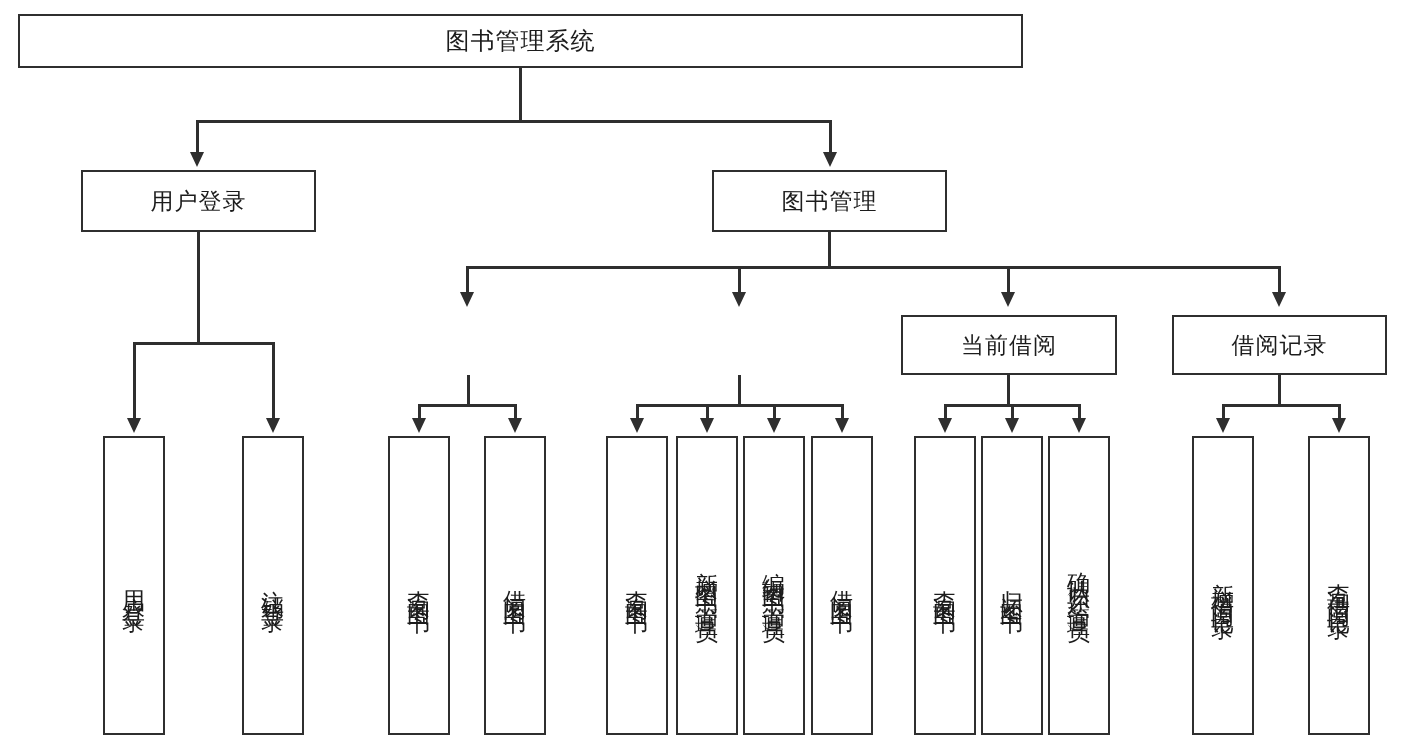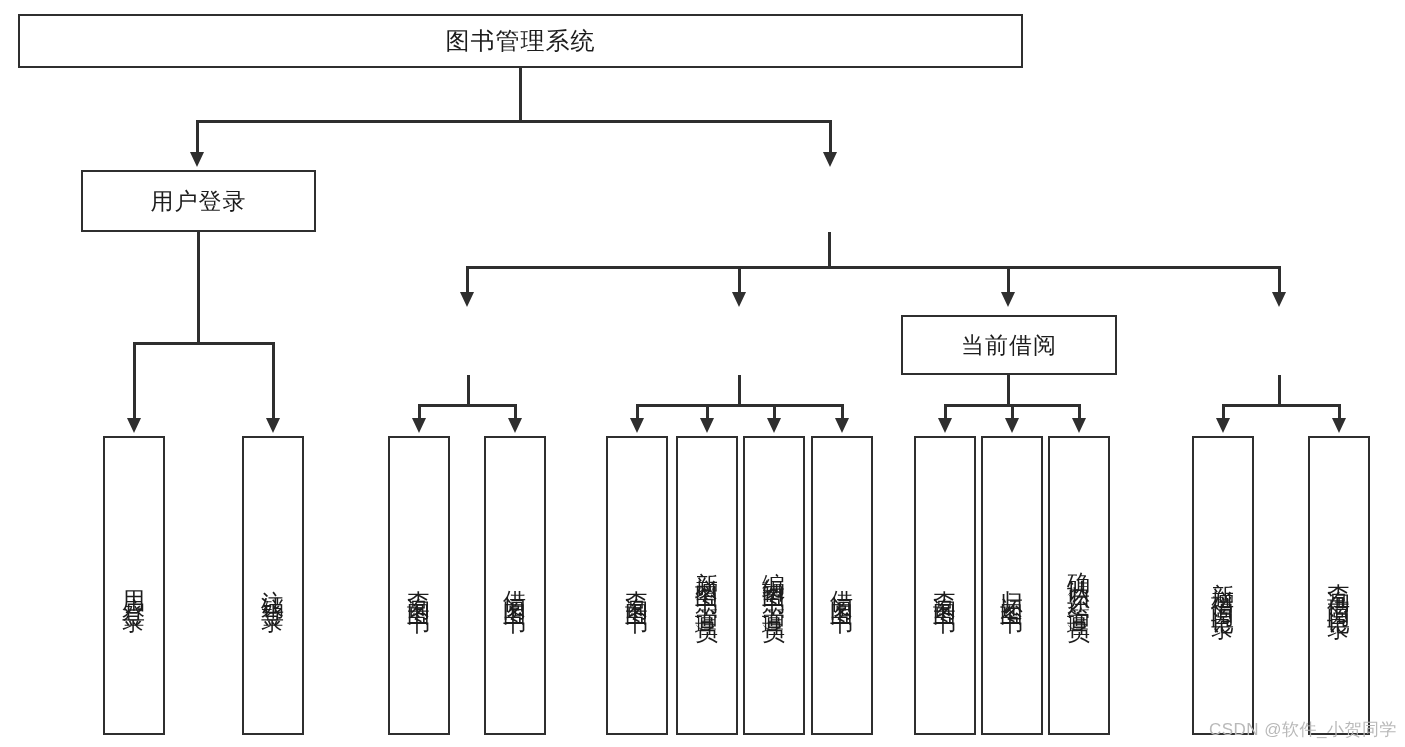"图书管理" div.node { html: none -> <div>图书管理</div> }
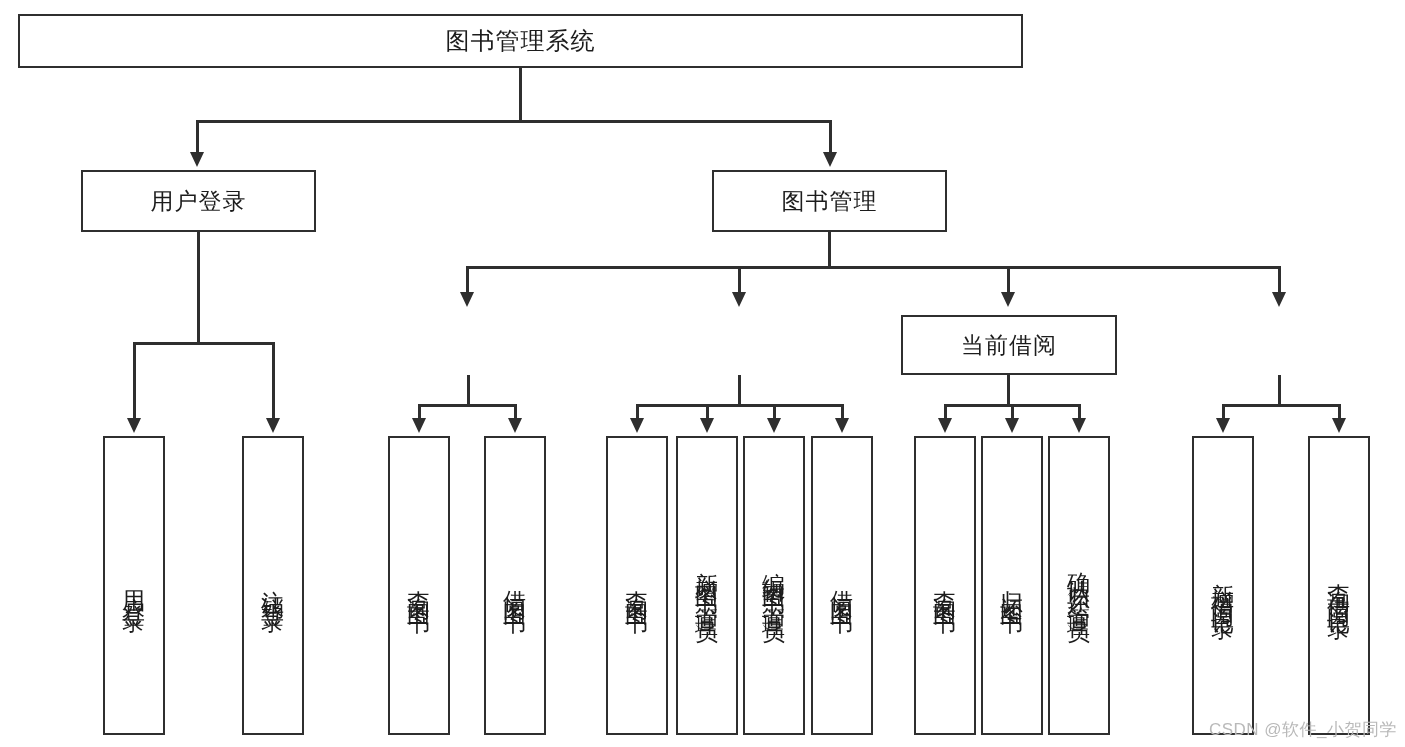"借阅记录" div.node { html: none -> <div>借阅记录</div> }
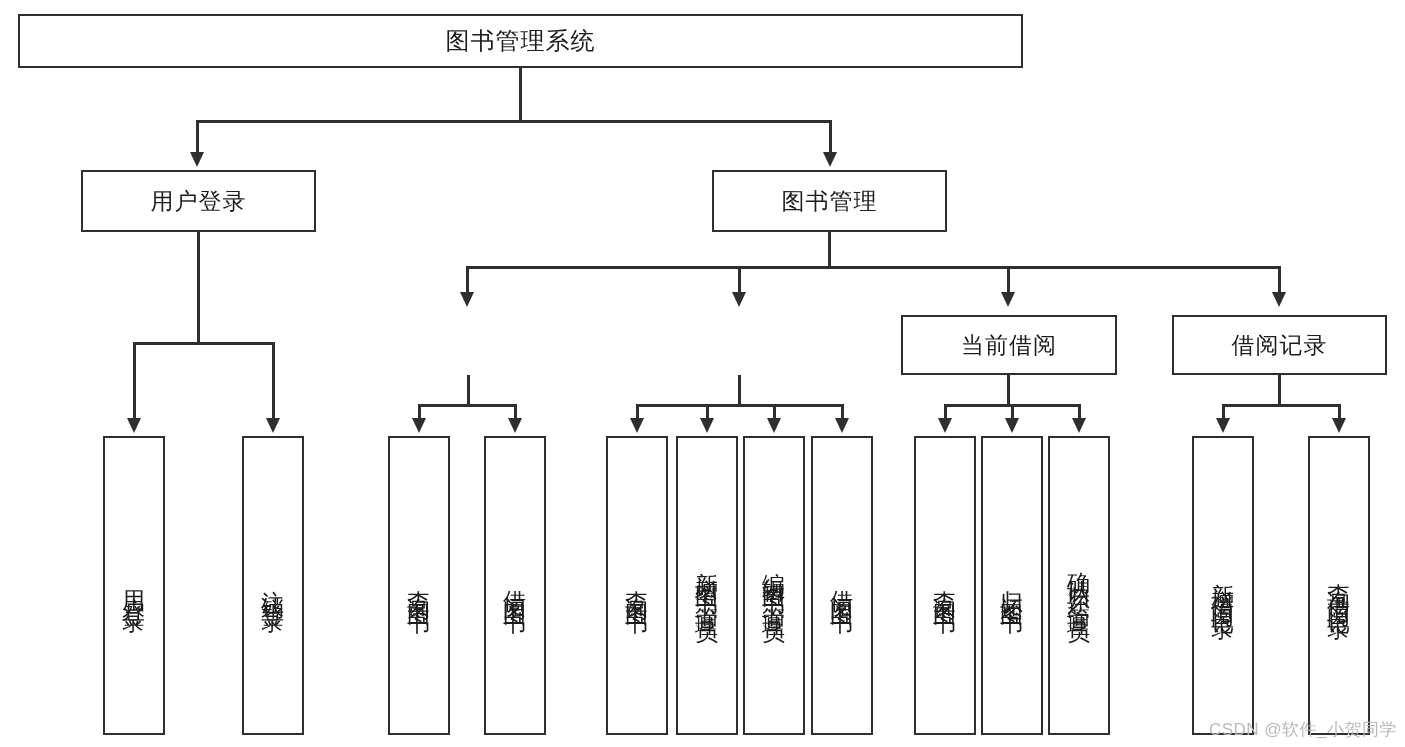"CSDN @软件_小贺同学" div { html: <div>CSDN @软件_小贺同学</div> -> none }
